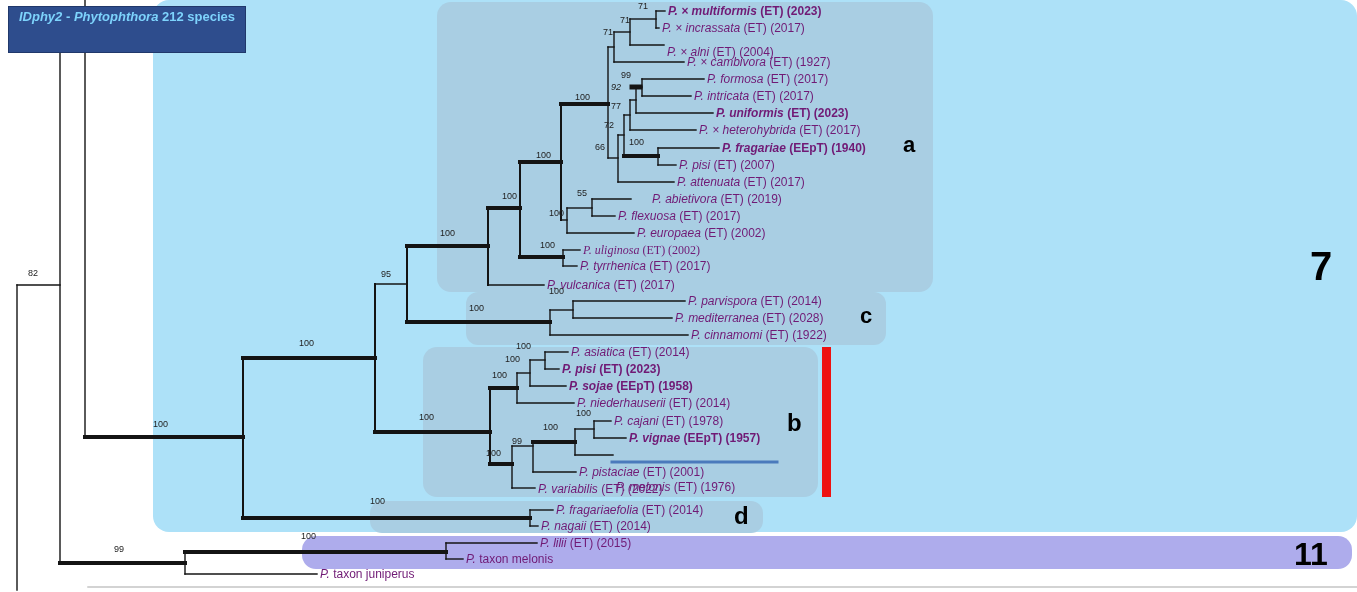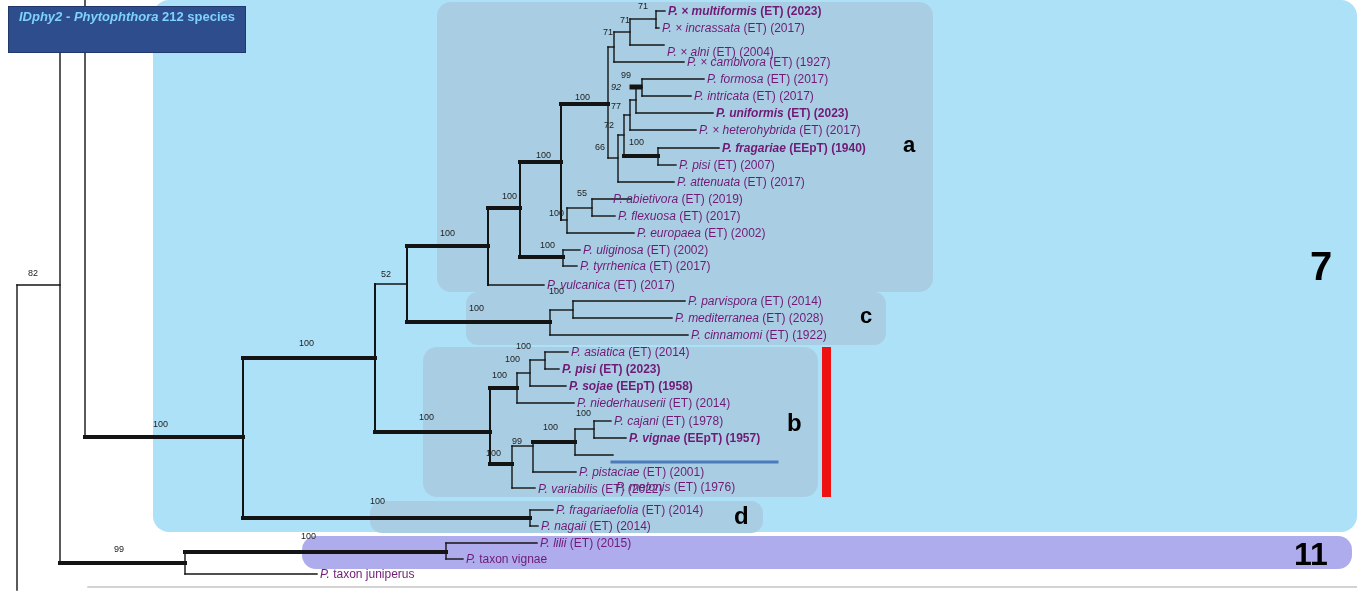"P. abietivora (ET) (2019)" div.taxon { left: 613px -> 652px }
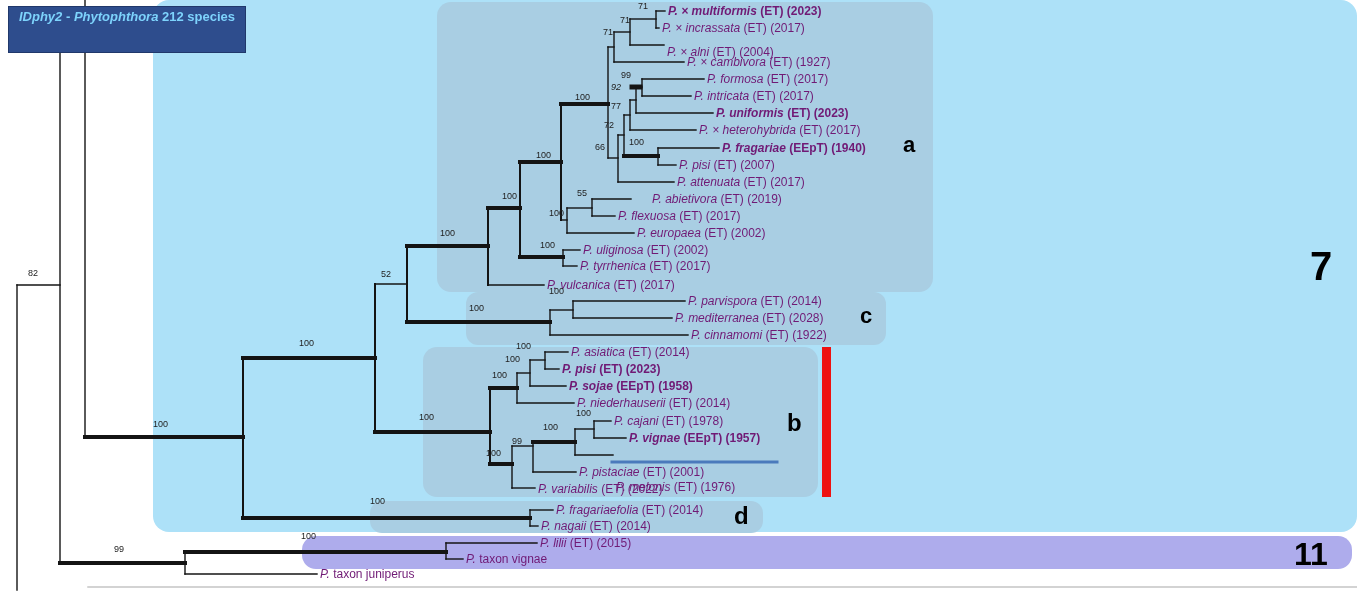"P. uliginosa (ET) (2002)" div.taxon { font-family: none -> Liberation Serif, serif }
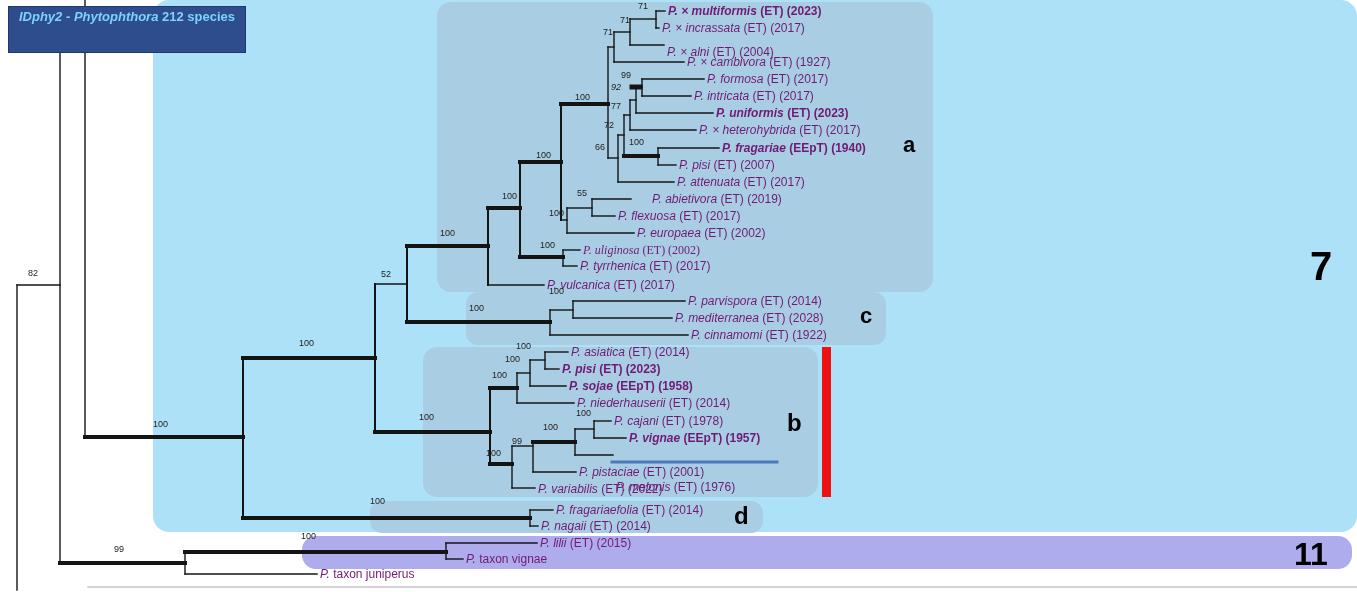"52" div.support { text: 52 -> 95 }
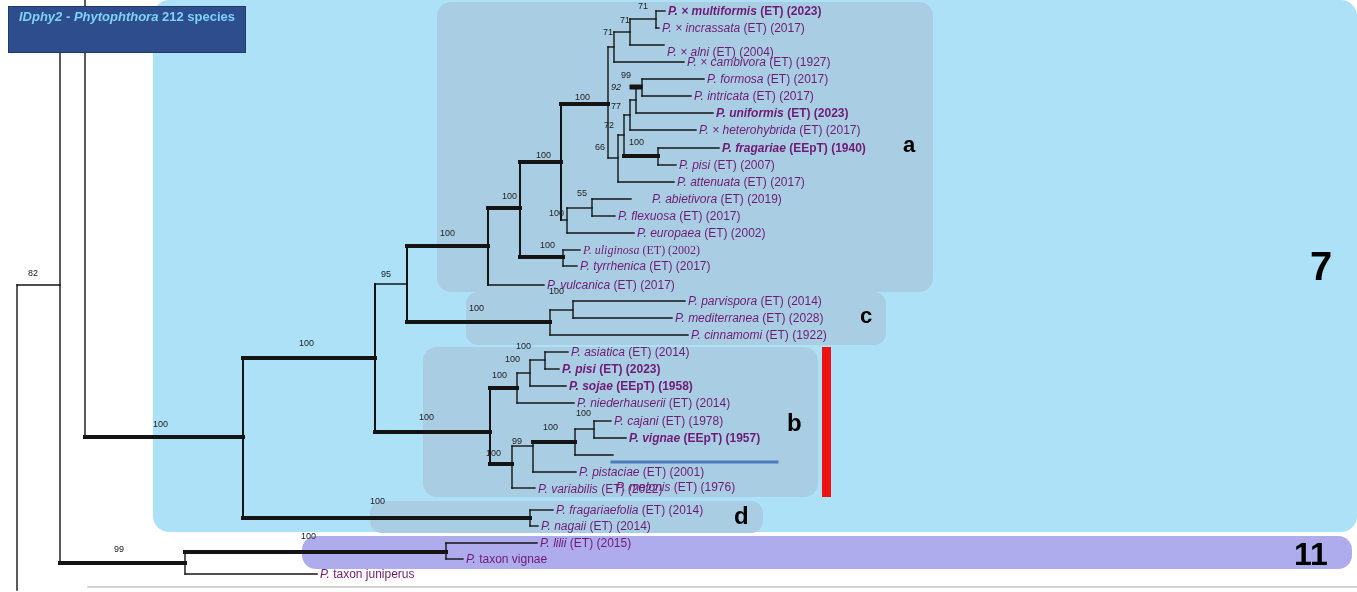"taxon vignae" span { text: vignae -> melonis }
